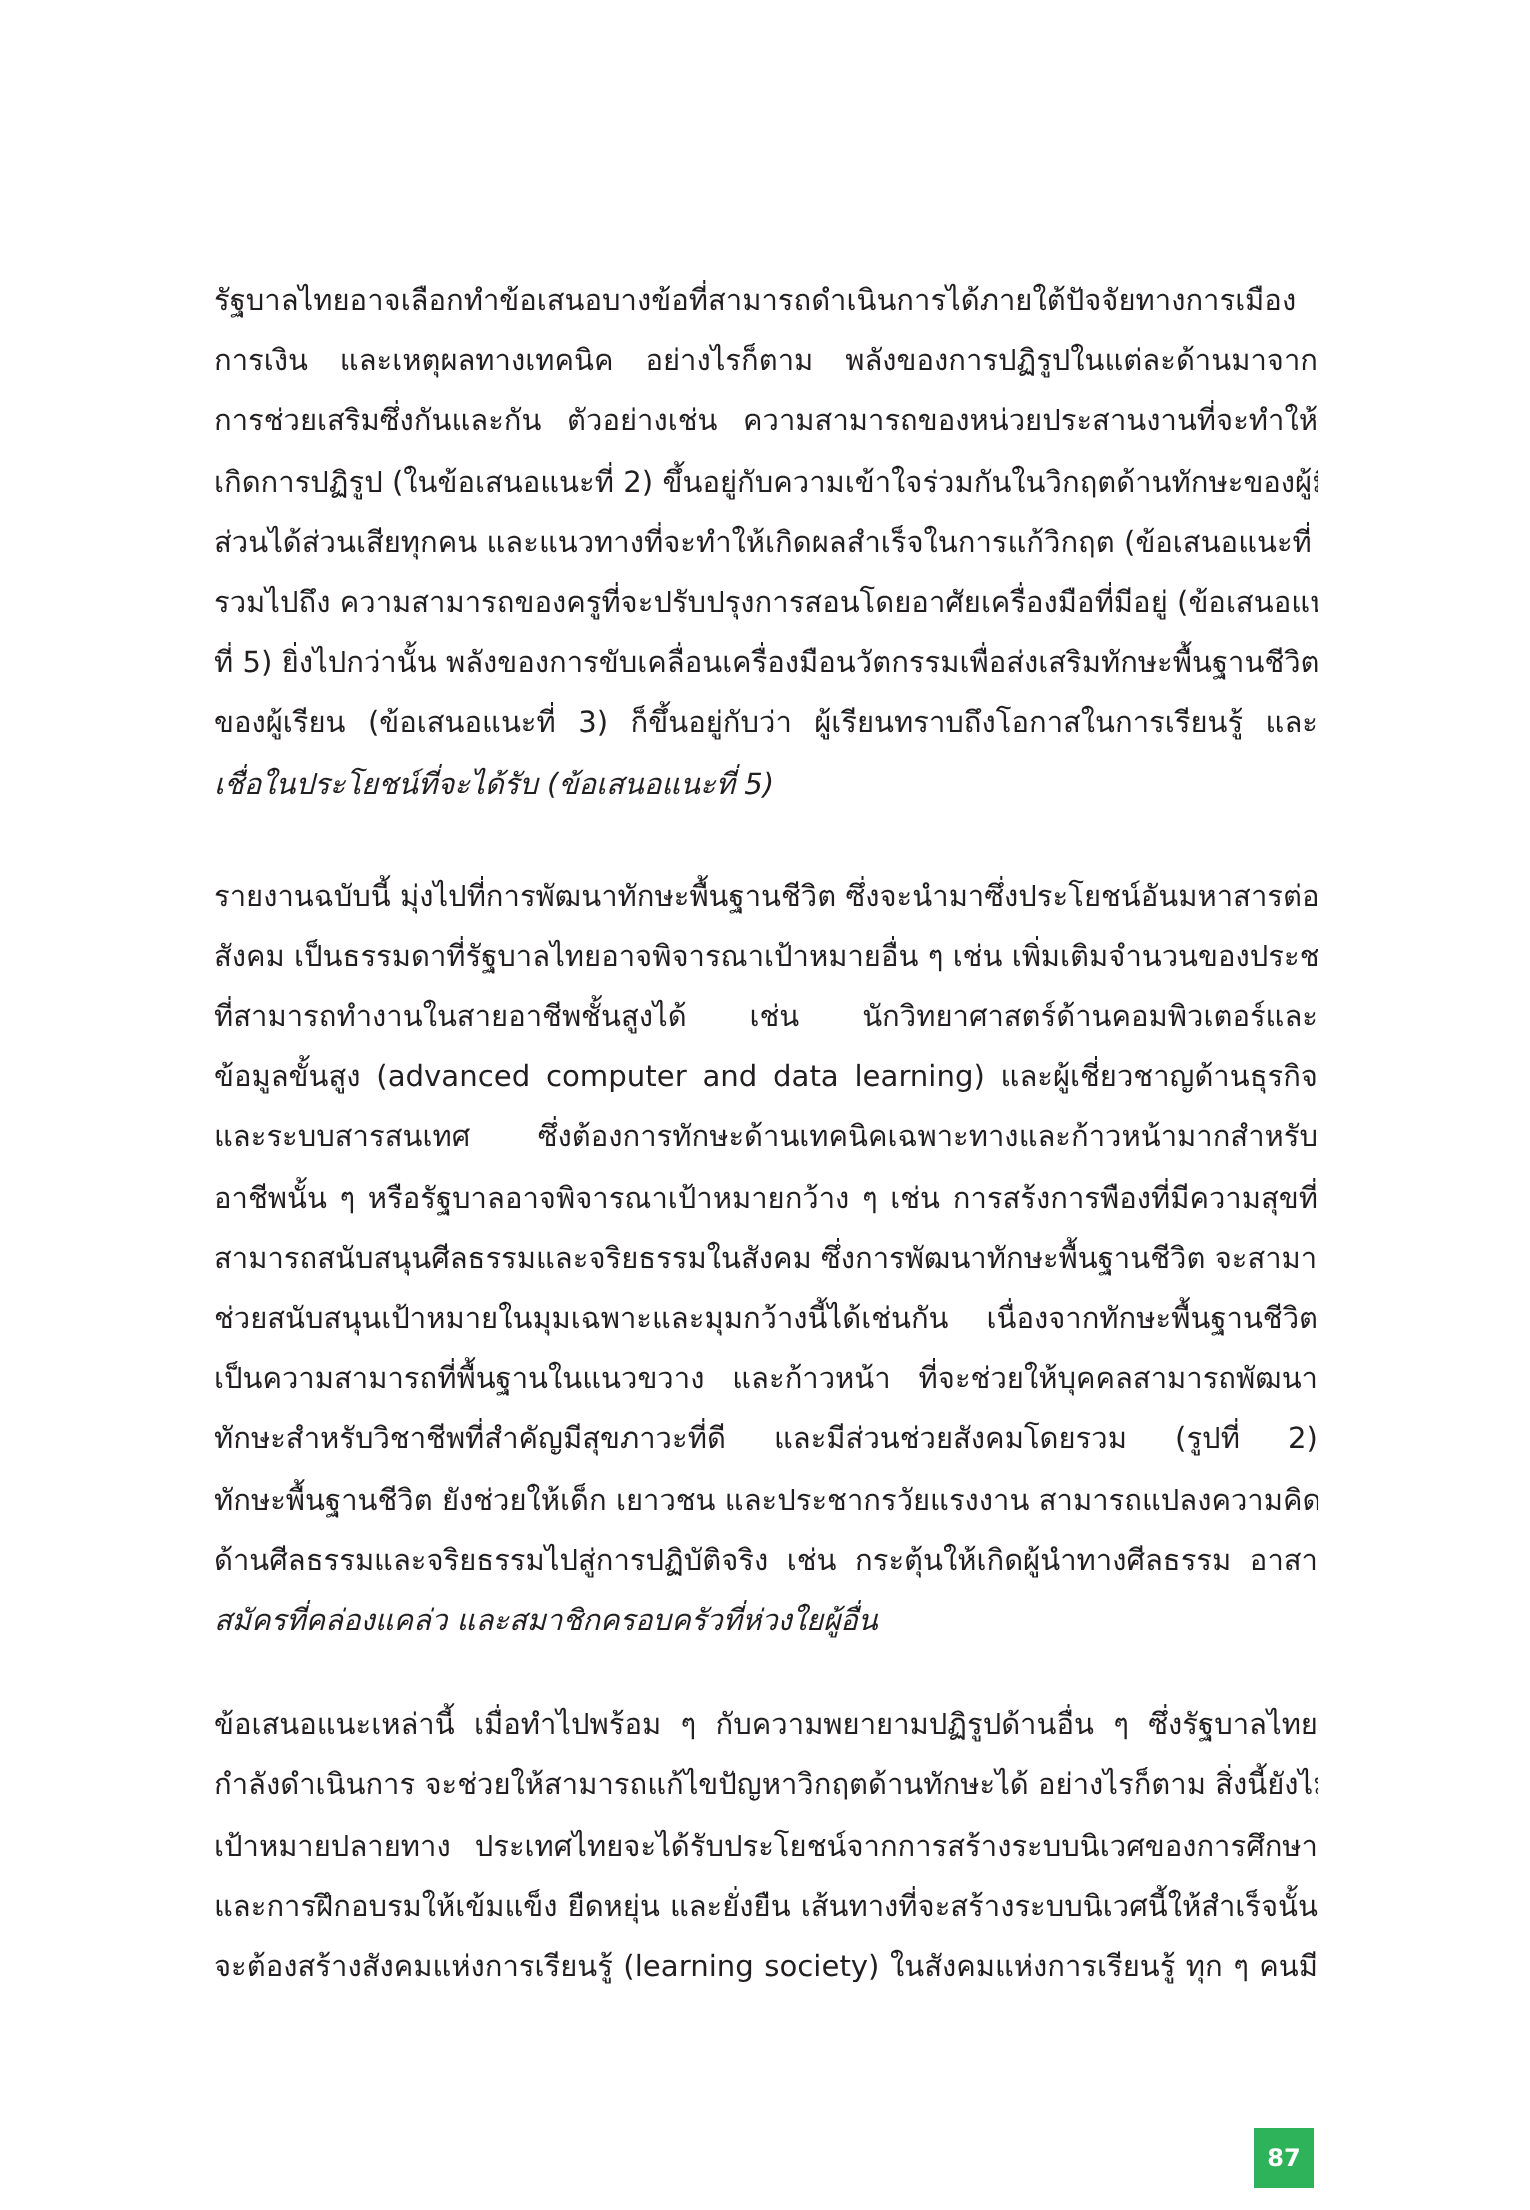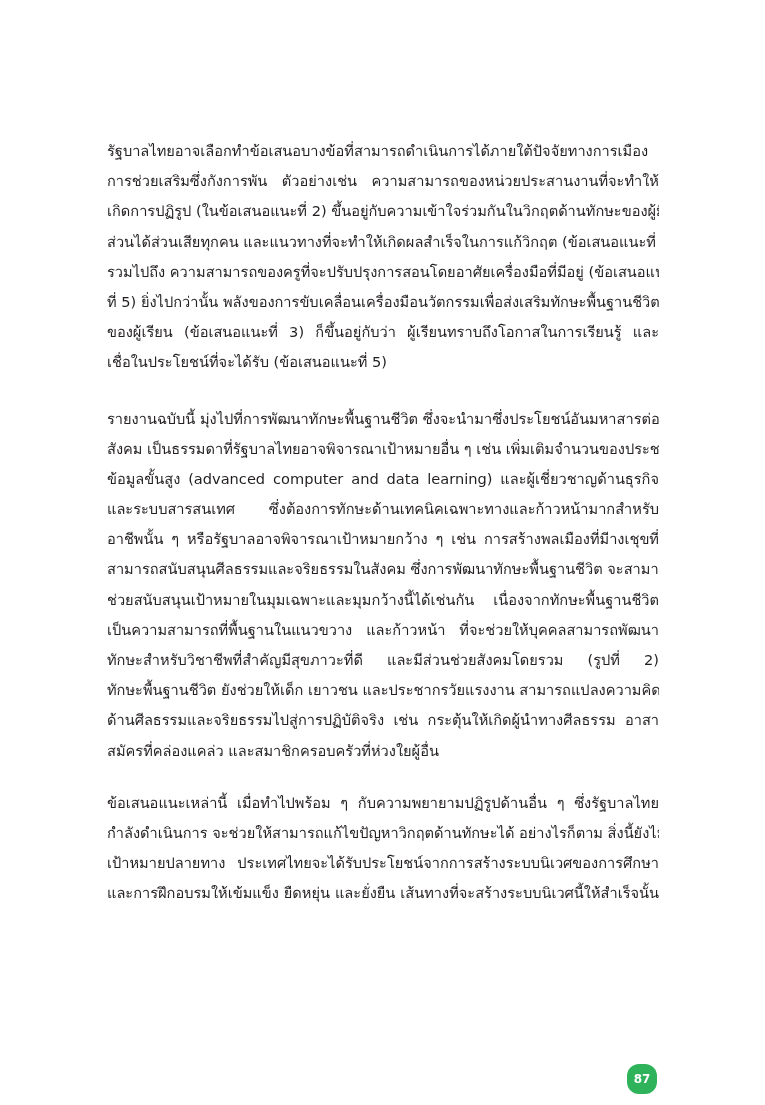"การเงิน และเหตุผลทางเทคนิค อย่างไรก็ตาม" span.line { html: none -> <span>การเงิน และเหตุผลทางเทคนิค อย่างไรก็ตาม พลังของการปฏิรูปในแต่ละด้านมาจาก</span> }
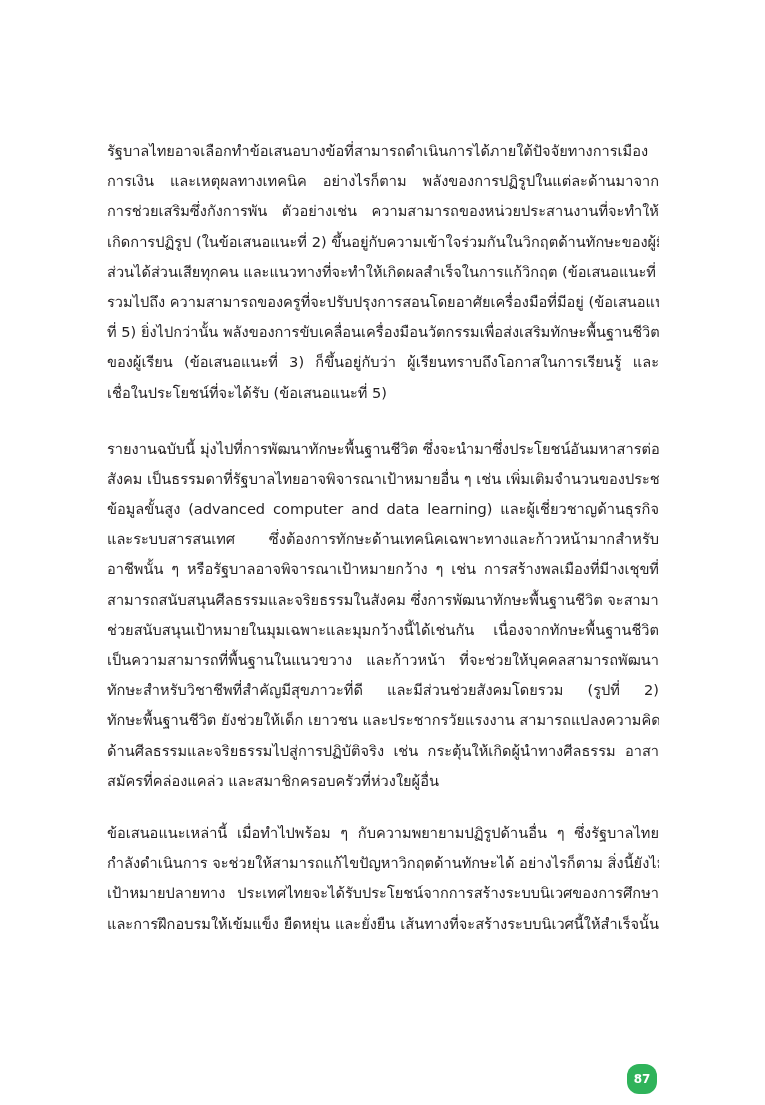"การช่วยเสริมซึ่งกังการพัน ตัวอย่างเช่น" span.line { text: การช่วยเสริมซึ่งกังการพัน -> การช่วยเสริมซึ่งกันและกัน }
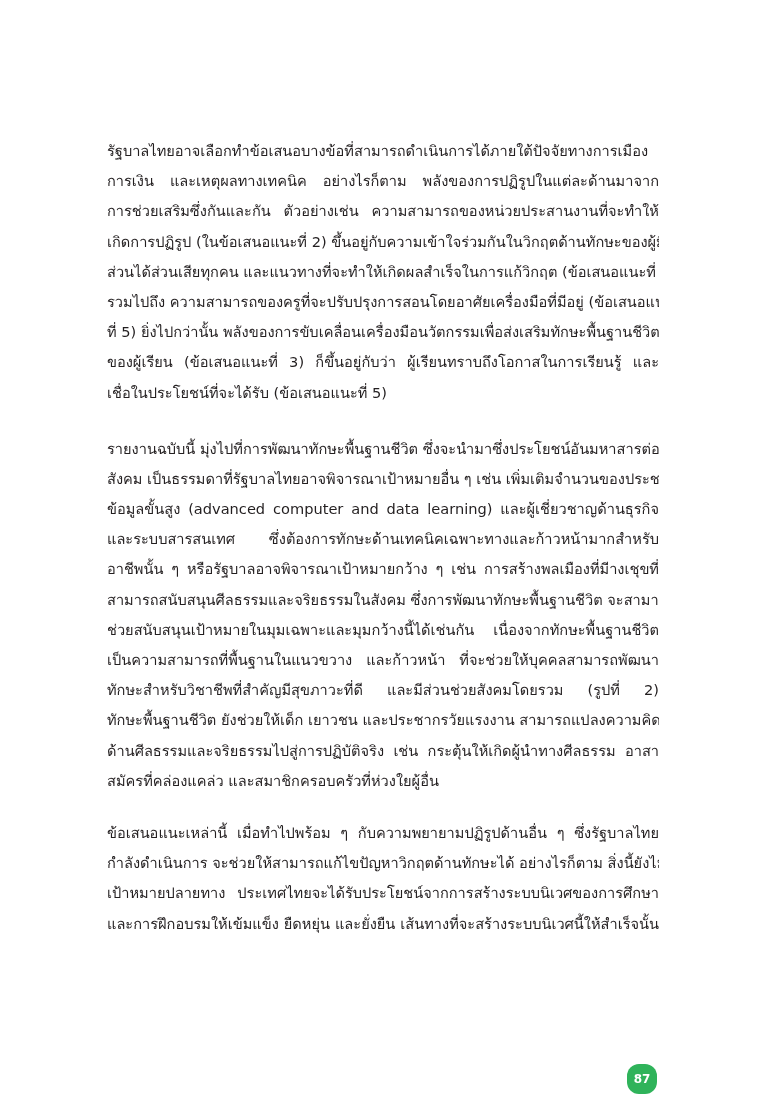"เชื่อในประโยชน์ที่จะได้รับ" .line.last { font-style: none -> italic }
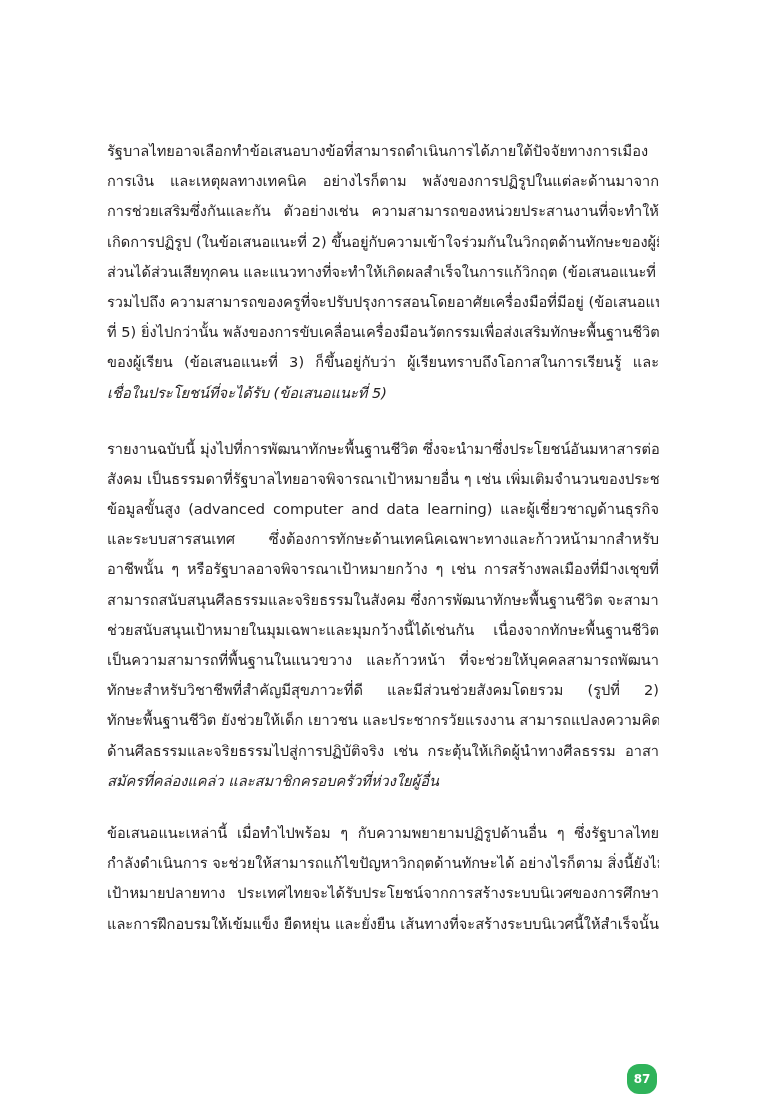"ที่สามารถทำงานในสายอาชีพชั้นสูงได้ เช่น" span.line { html: none -> <span>ที่สามารถทำงานในสายอาชีพชั้นสูงได้ เช่น นักวิทยาศาสตร์ด้านคอมพิวเตอร์และ</span> }
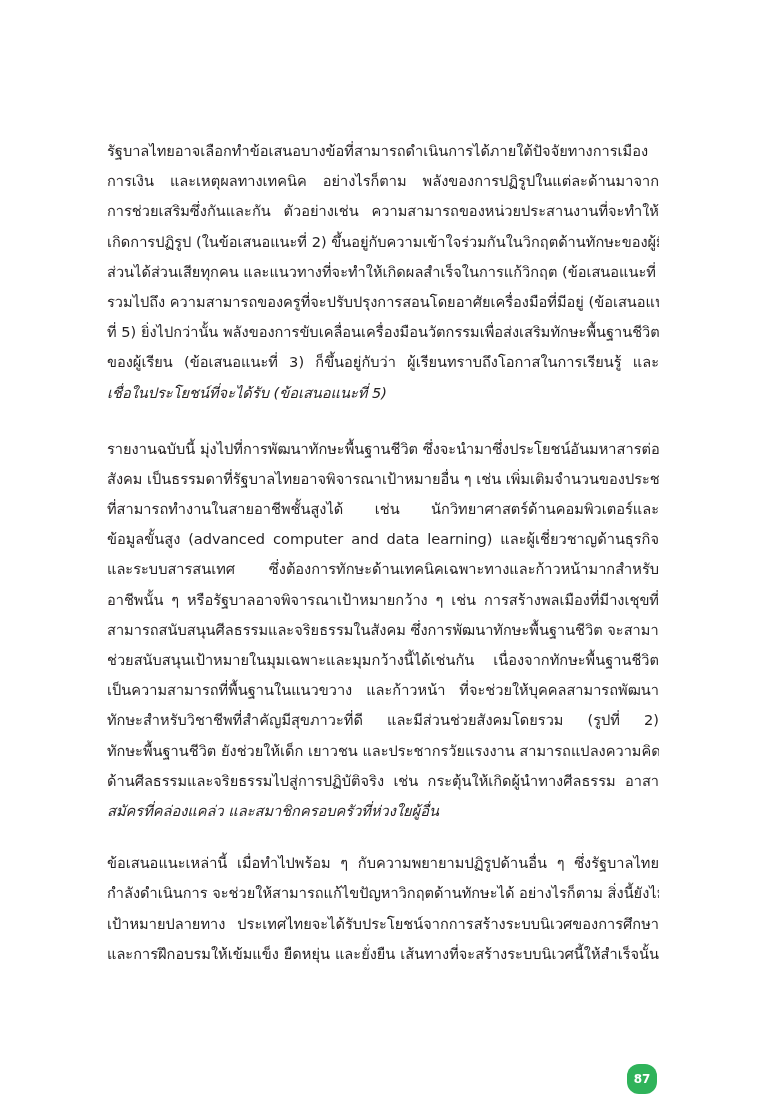"อาชีพนั้น ๆ" span.line { text: การสร้างพลเมืองที่มีางเชุขที่ -> การสร้งการพืองที่มีความสุขที่ }
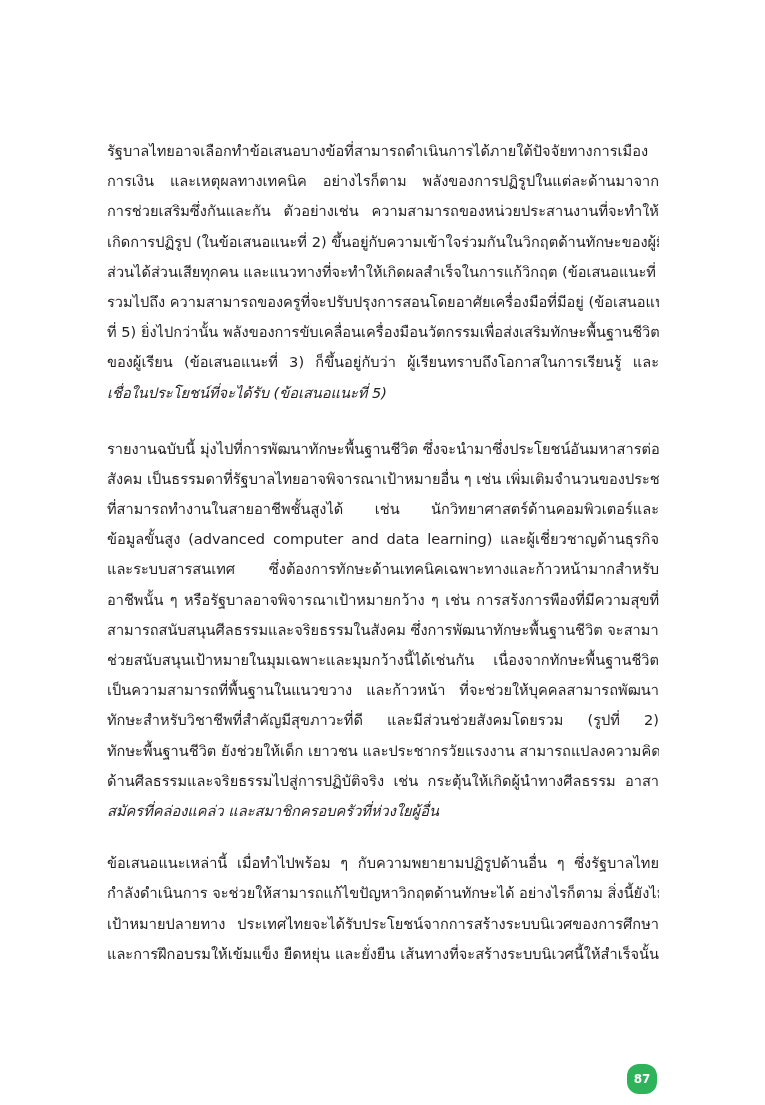"จะต้องสร้างสังคมแห่งการเรียนรู้" span.line { html: none -> <span>จะต้องสร้างสังคมแห่งการเรียนรู้ (learning society) ในสังคมแห่งการเรียนรู้ ทุก ๆ คนมี</span> }
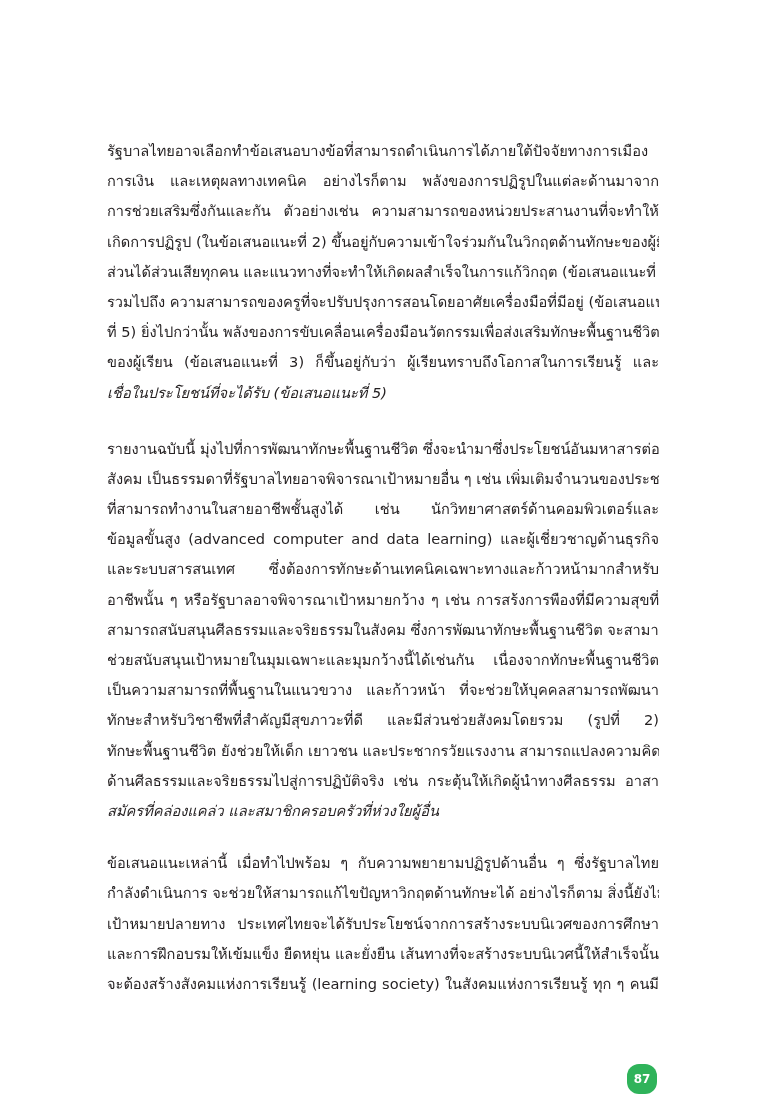"87" .page-badge { border-radius: 12px -> 0 }
